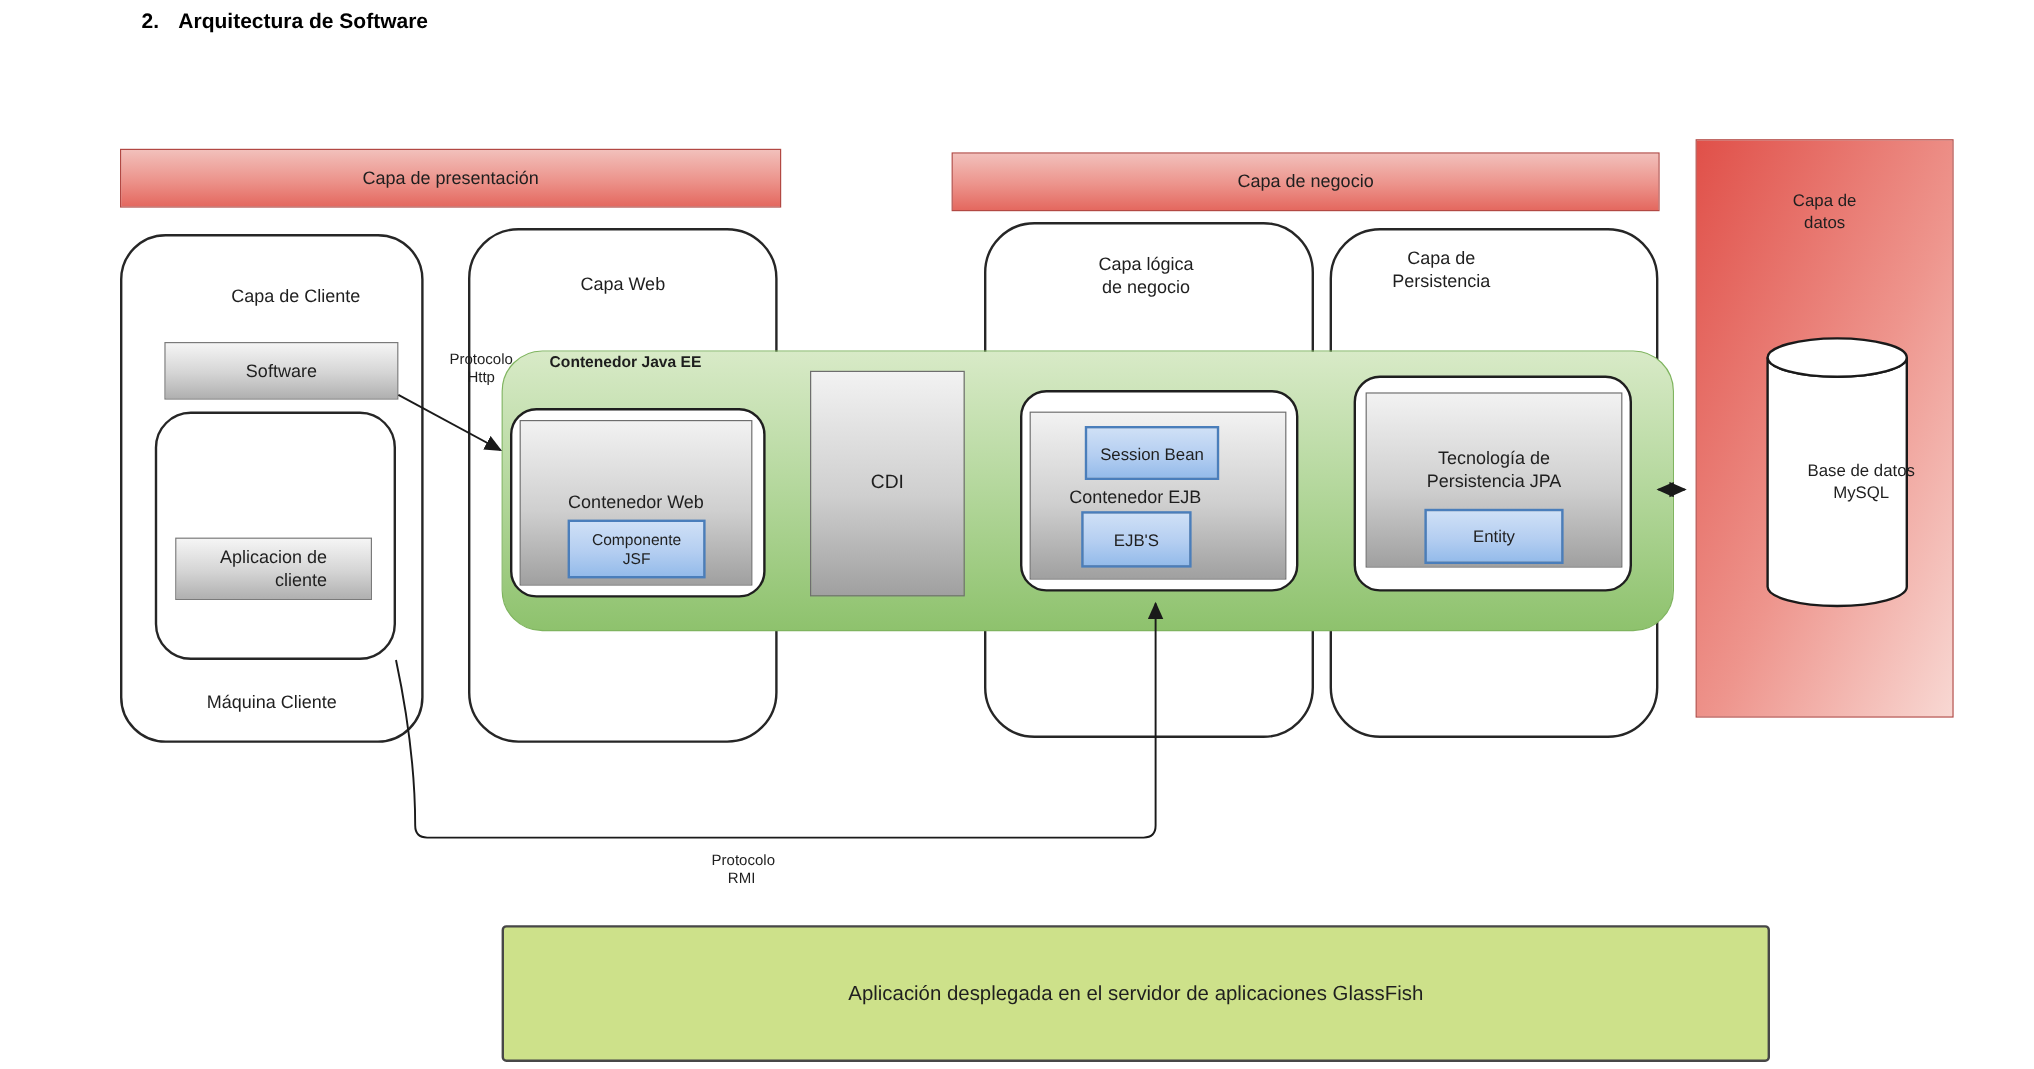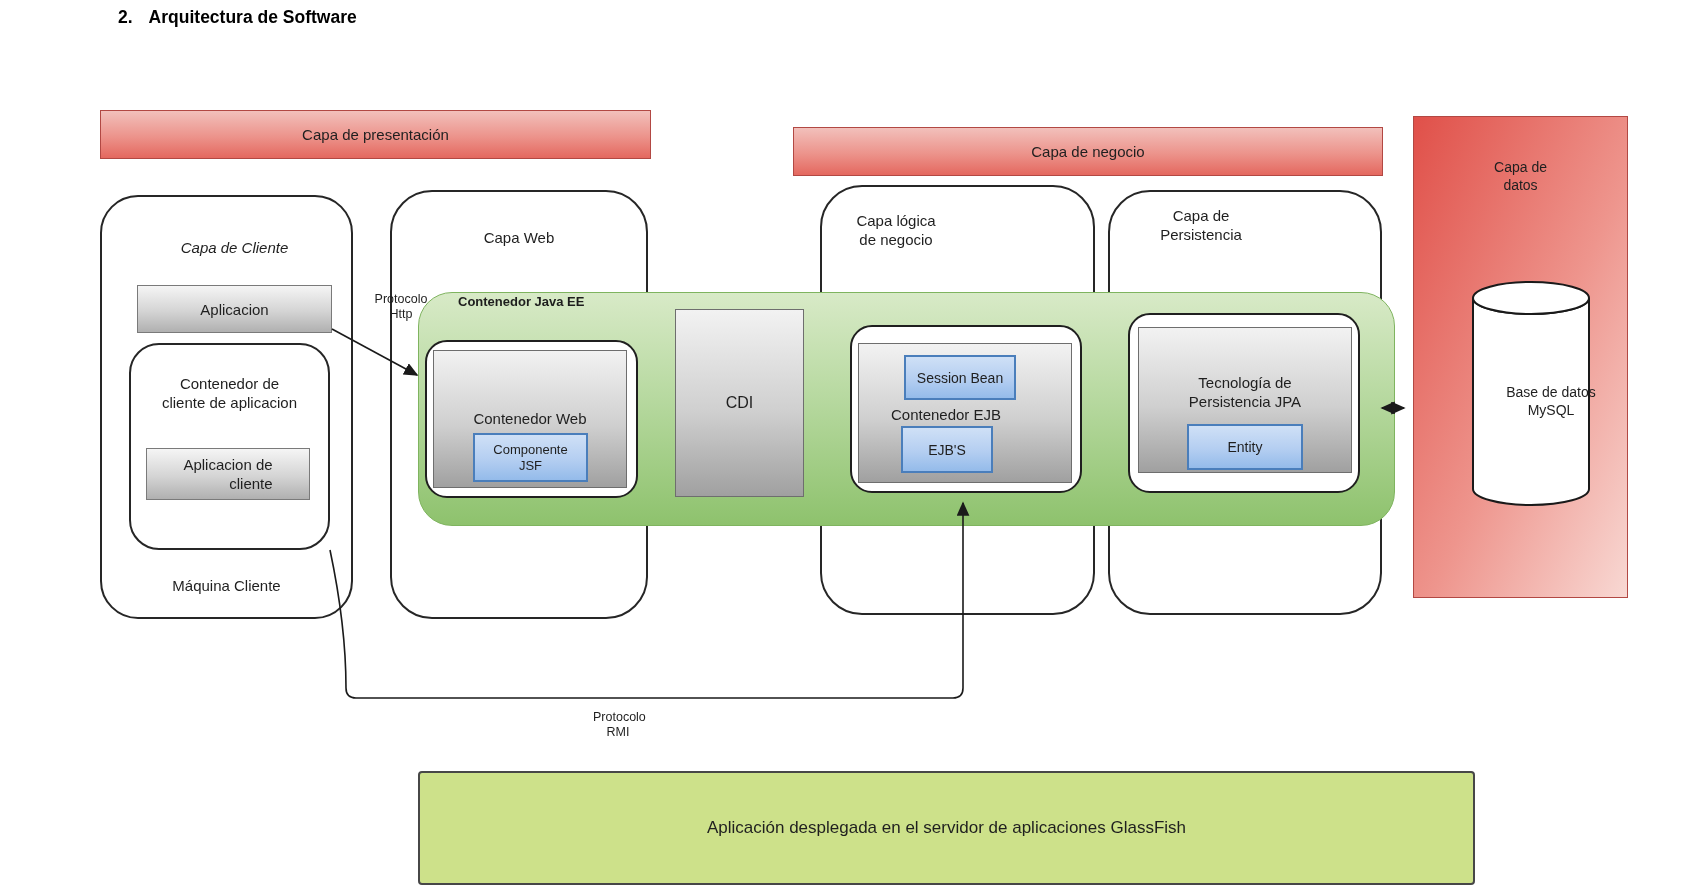"Capa de presentación" div.abs { top: 110px -> 124px }
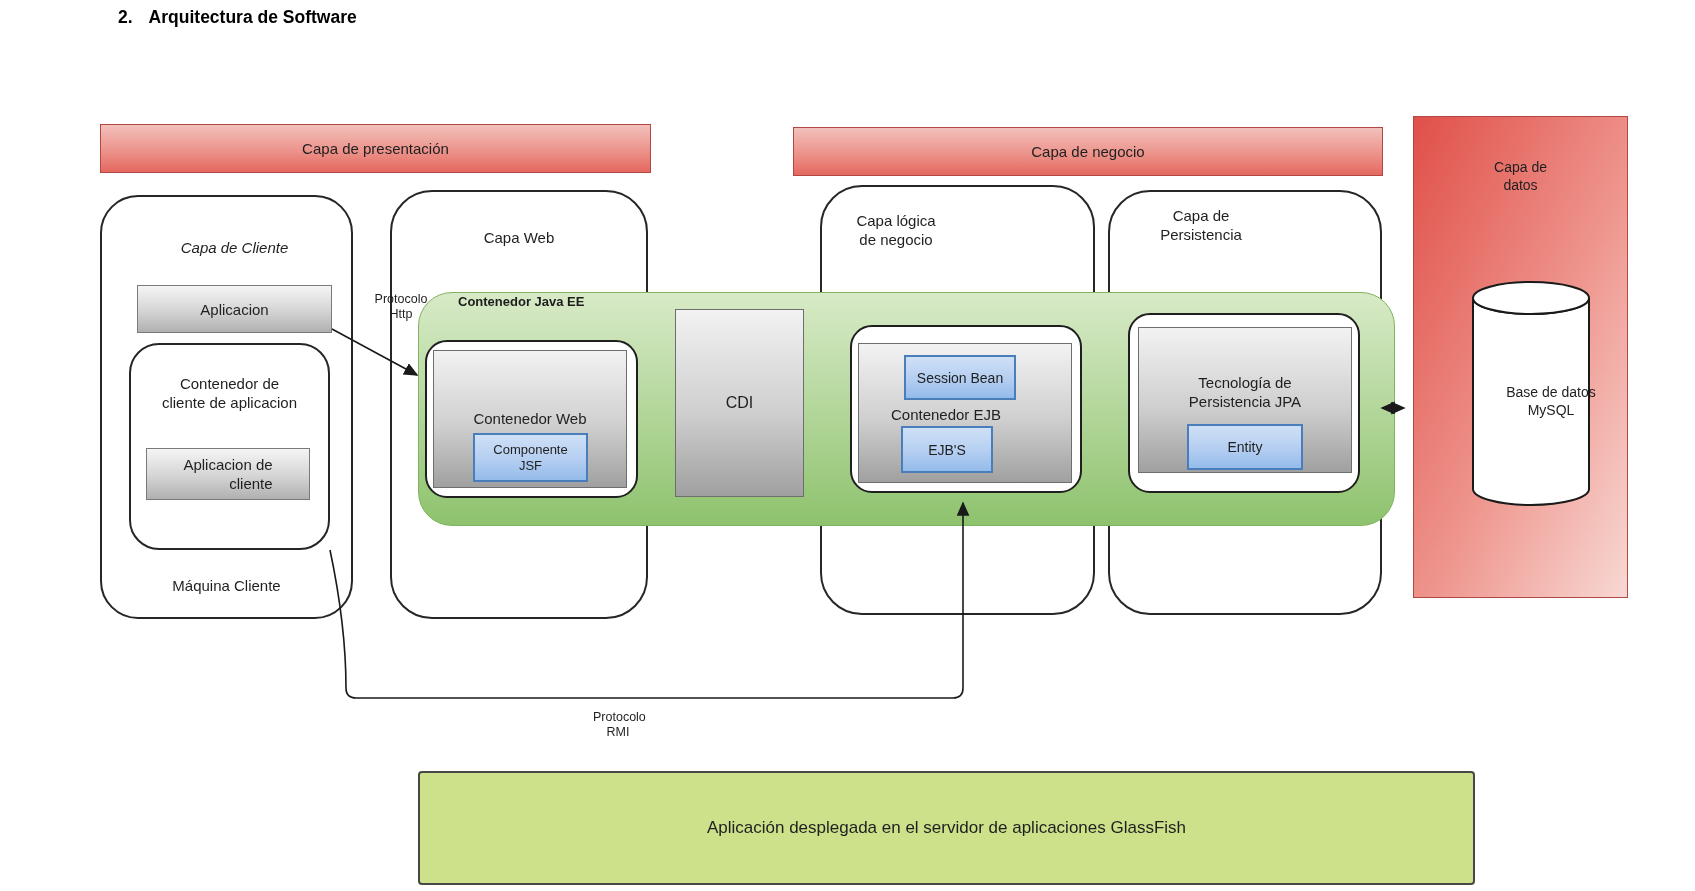"Capa lógica" div.abs { left: 806px -> 865px }
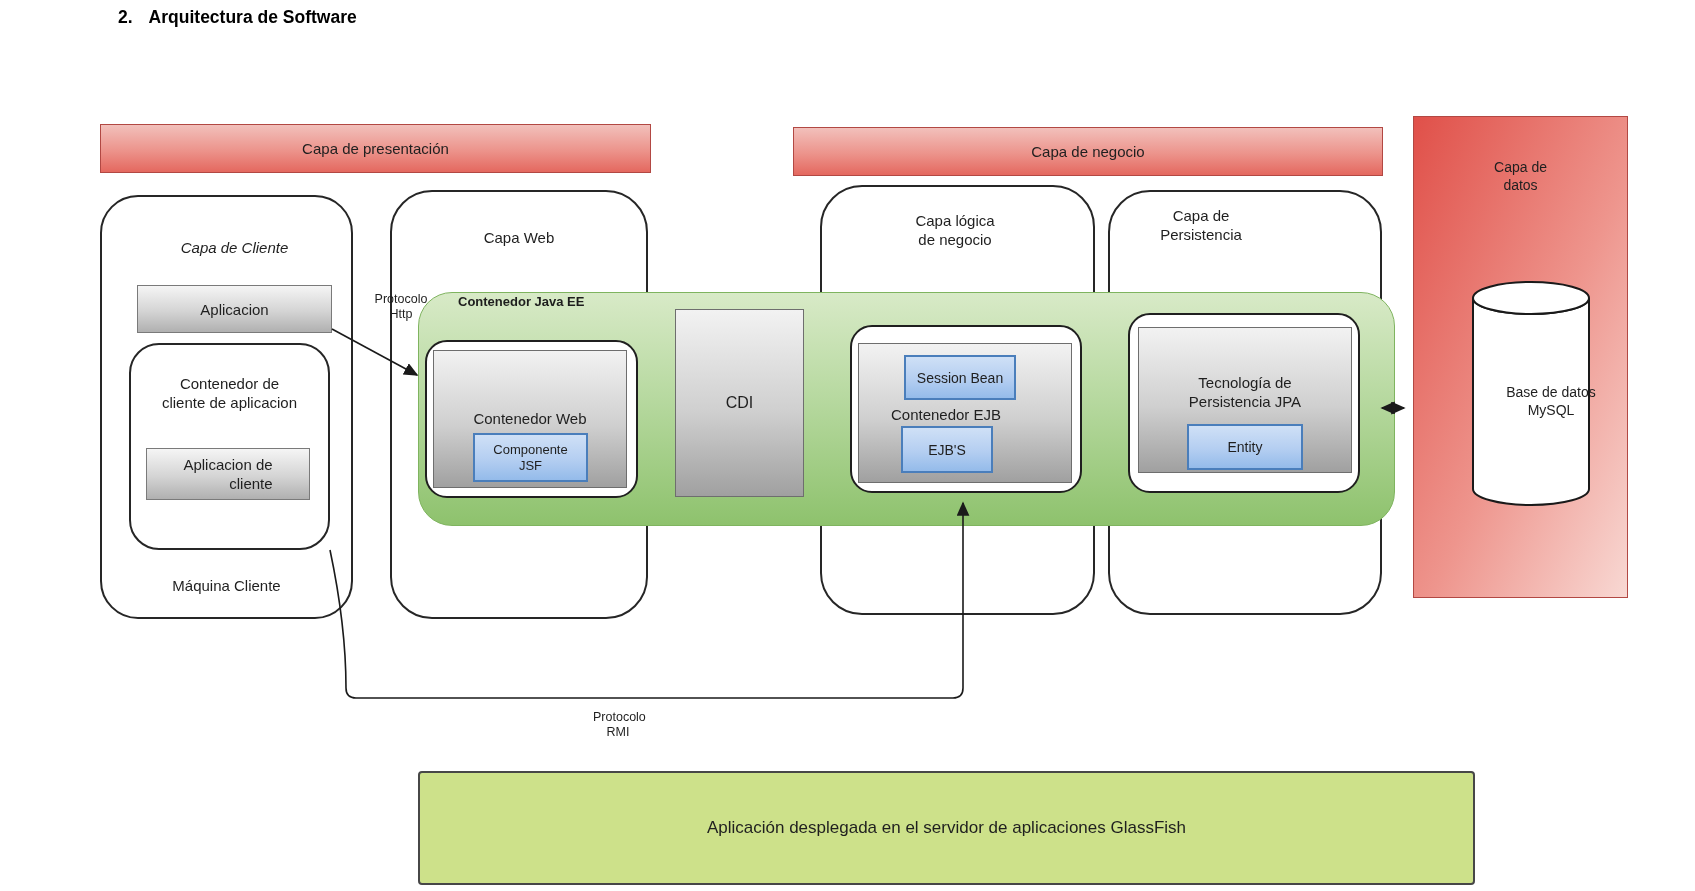"Capa de Cliente" div.abs { font-style: italic -> none; left: 96px -> 108px }
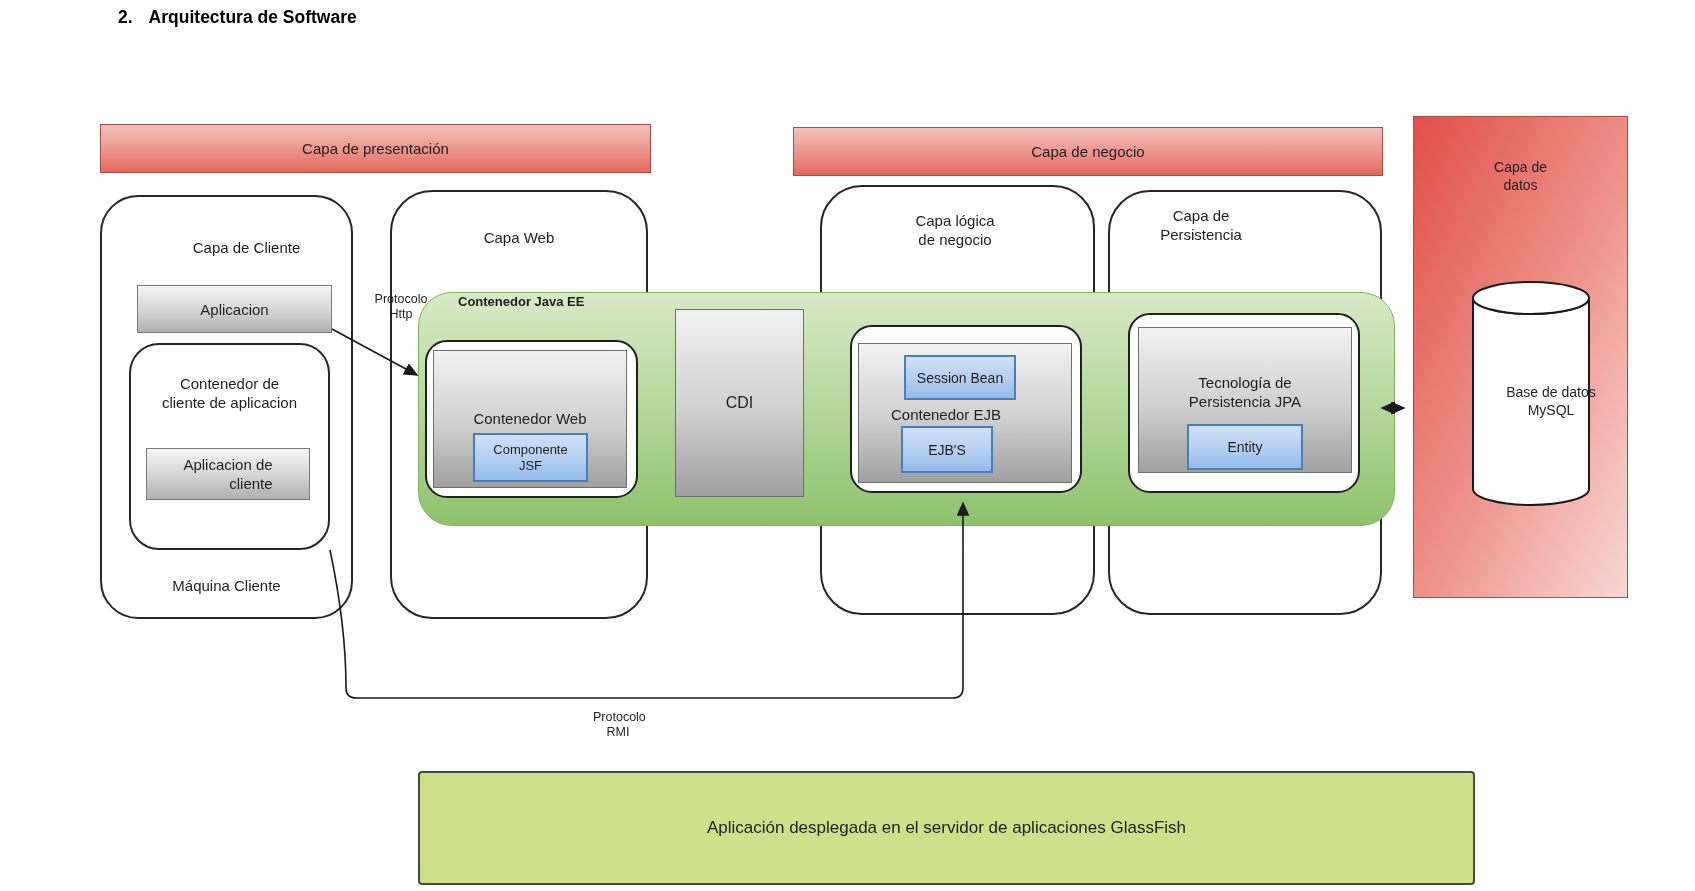"Aplicacion" span { text: Aplicacion -> Software }
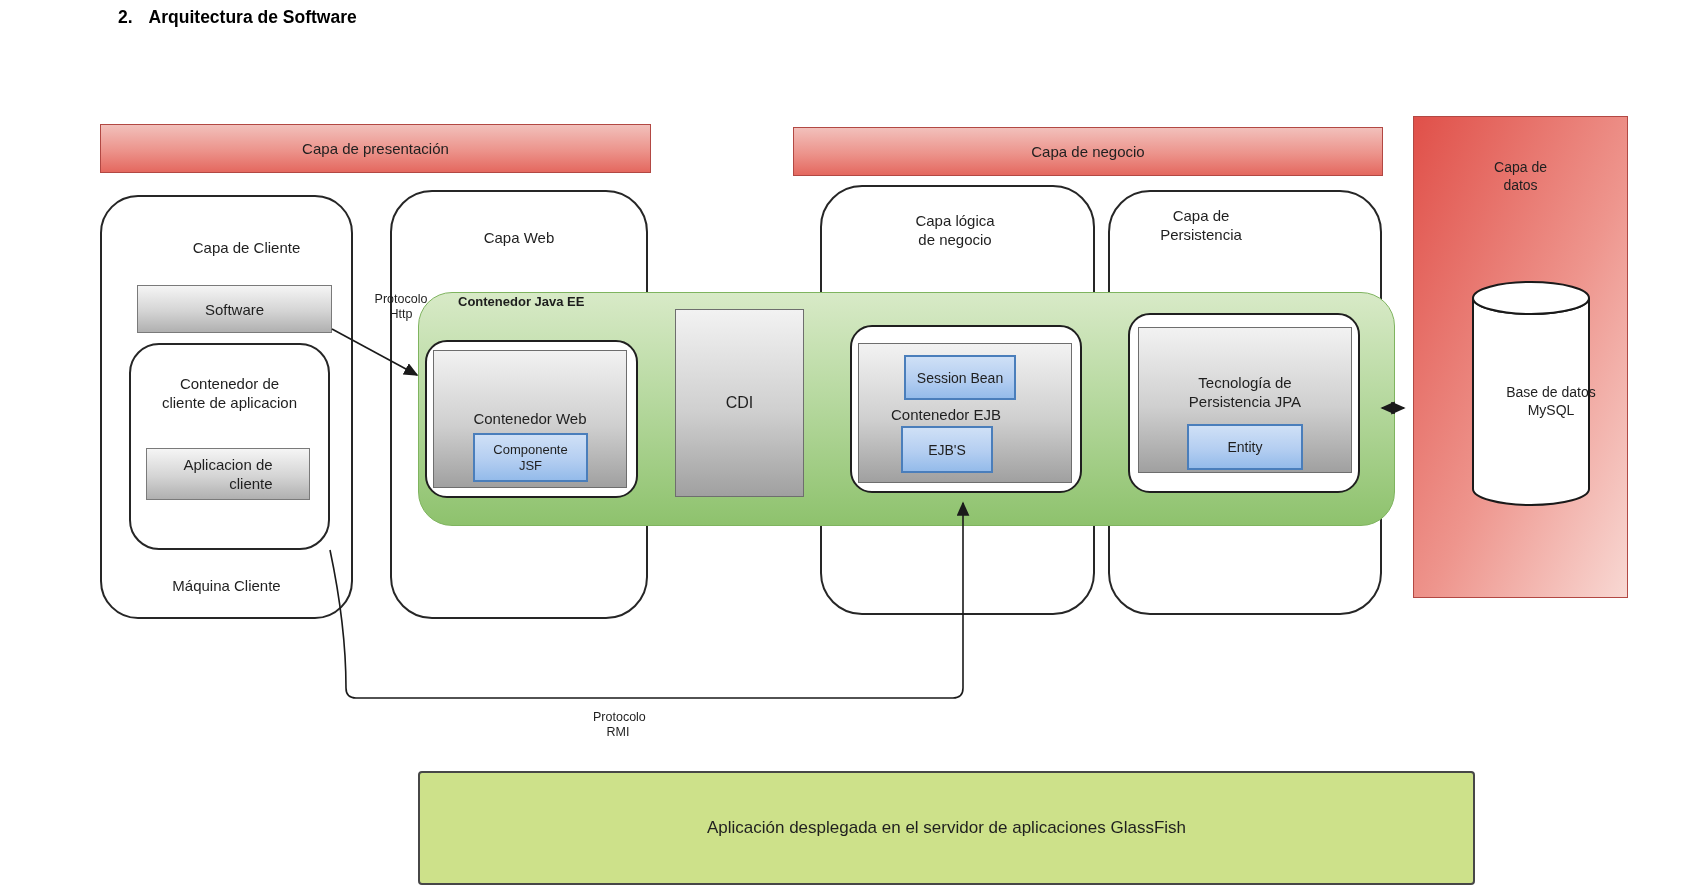"Contenedor de" div.abs { html: <div>Contenedor de cliente de aplicacion</div> -> none }
